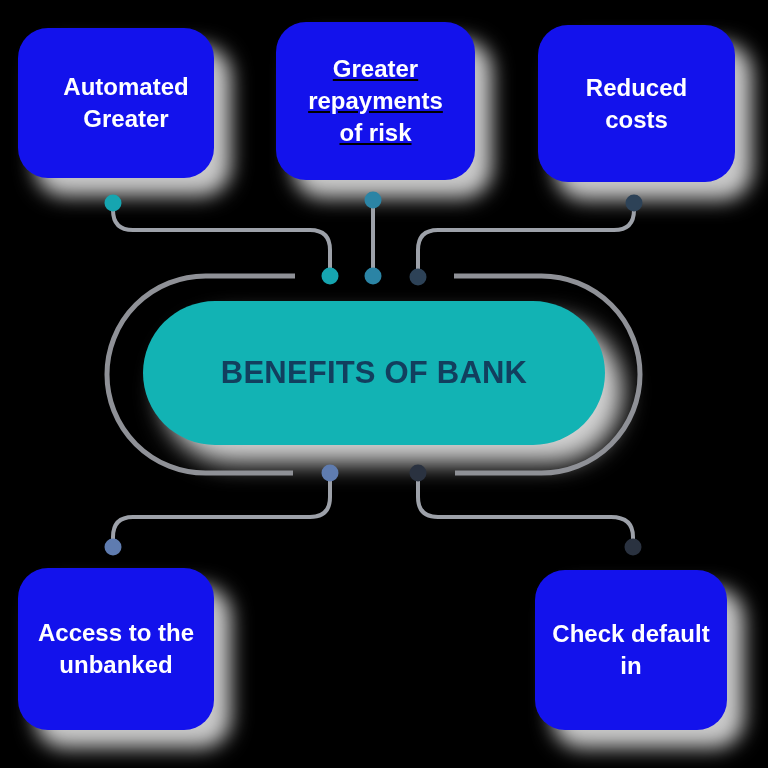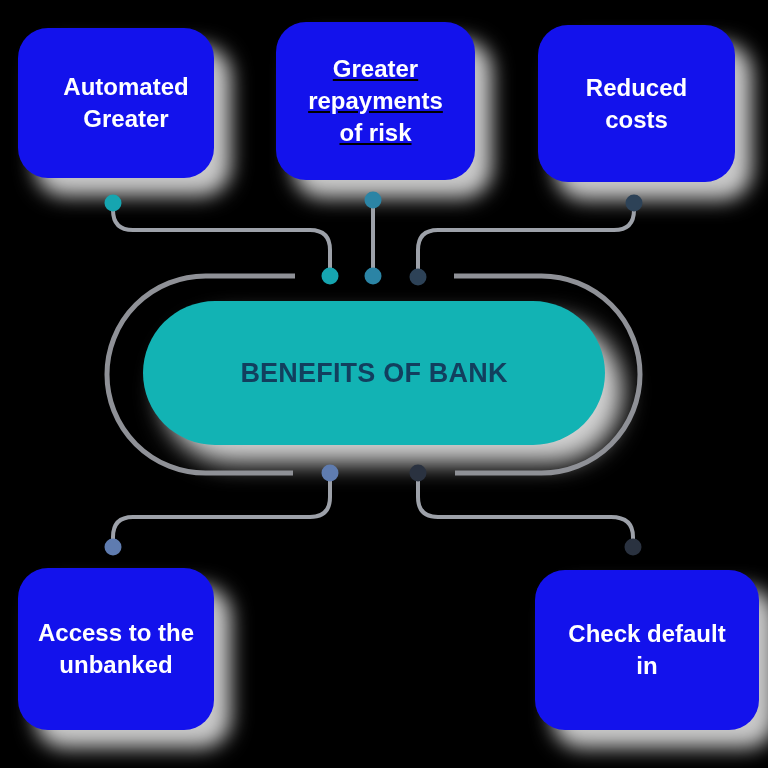"BENEFITS OF BANK" .pill .line { font-size: 27px -> 31px }
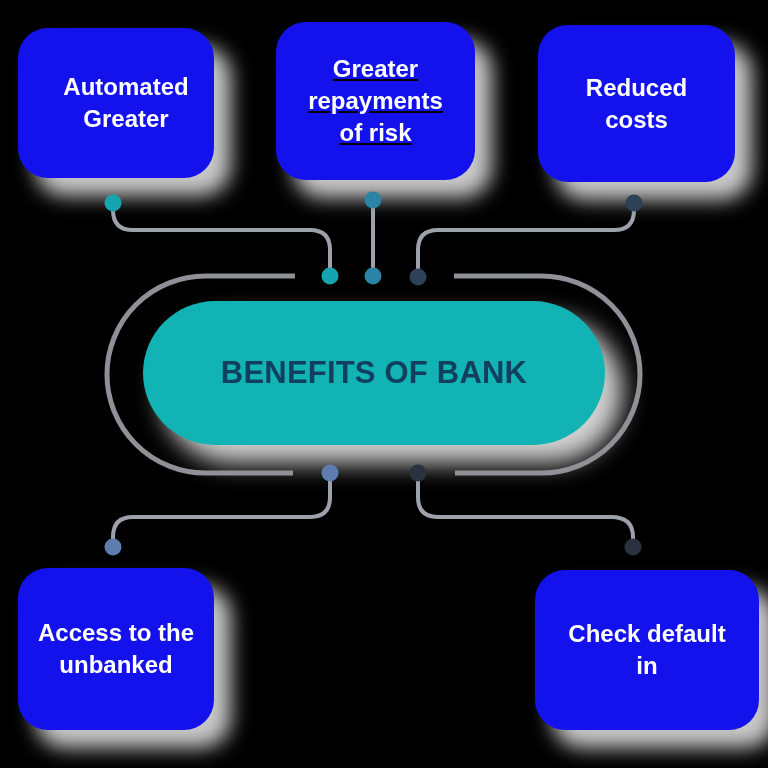"Check default" .box-check { width: 224px -> 192px }
